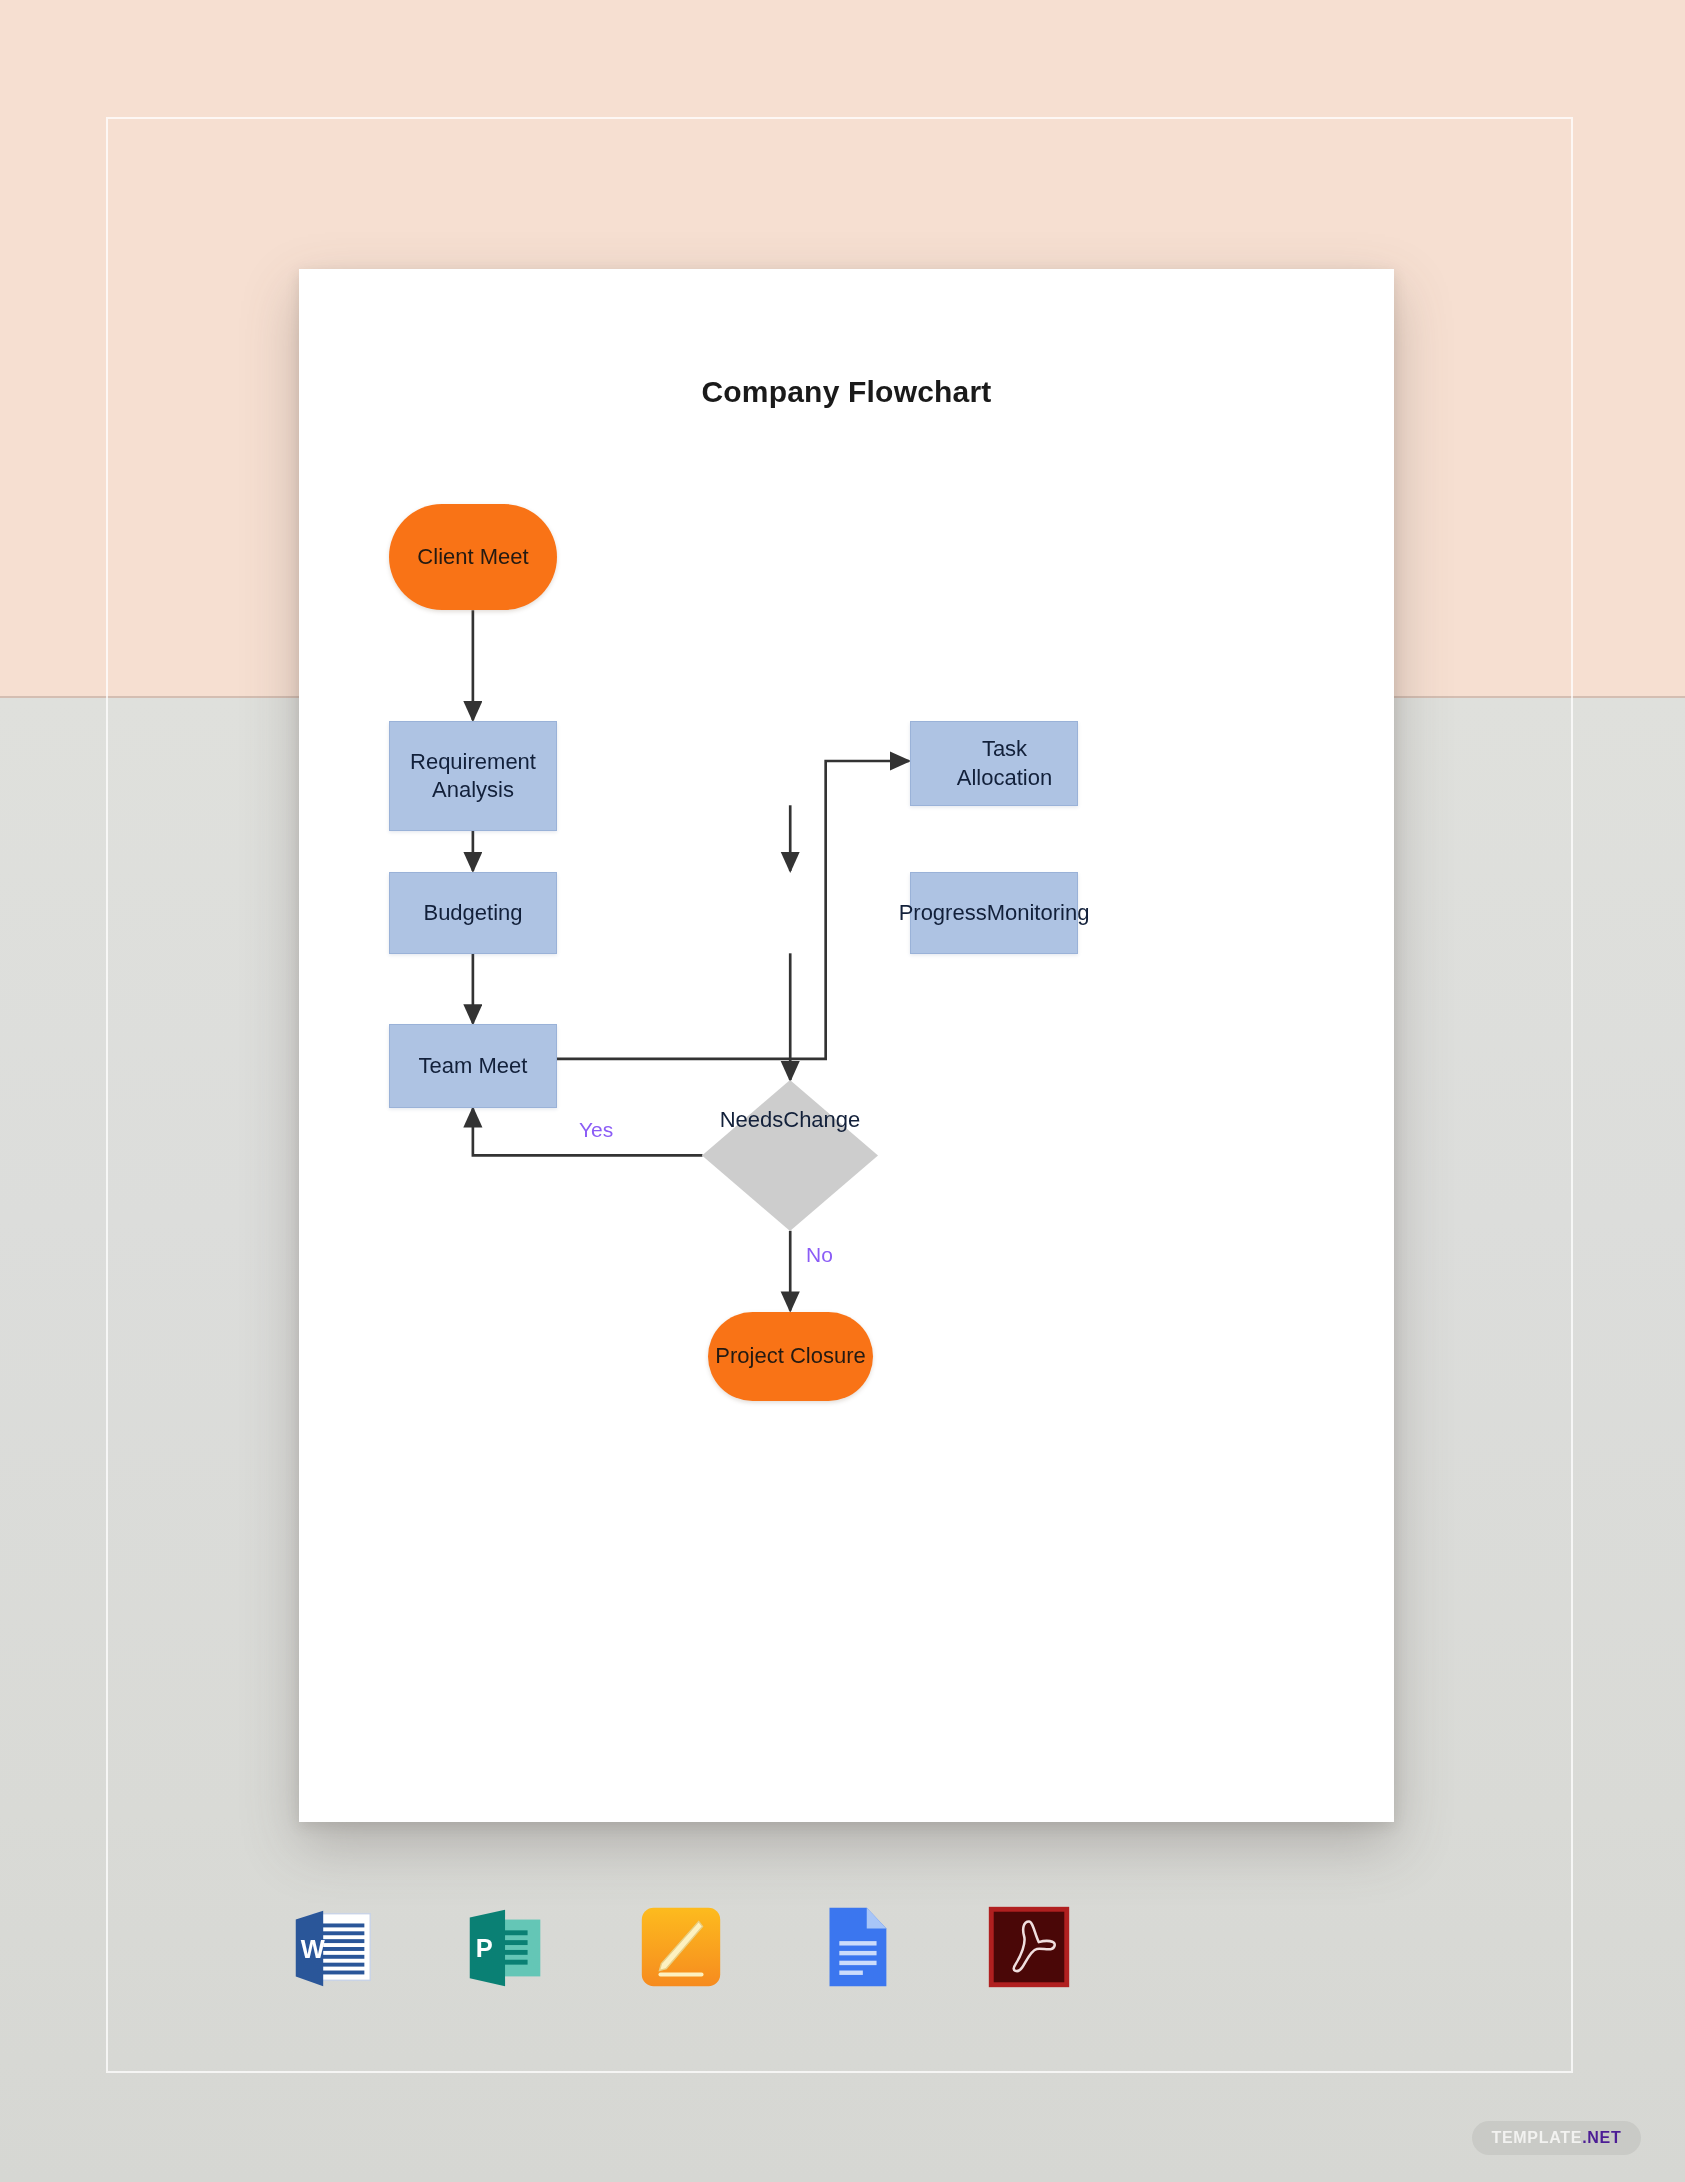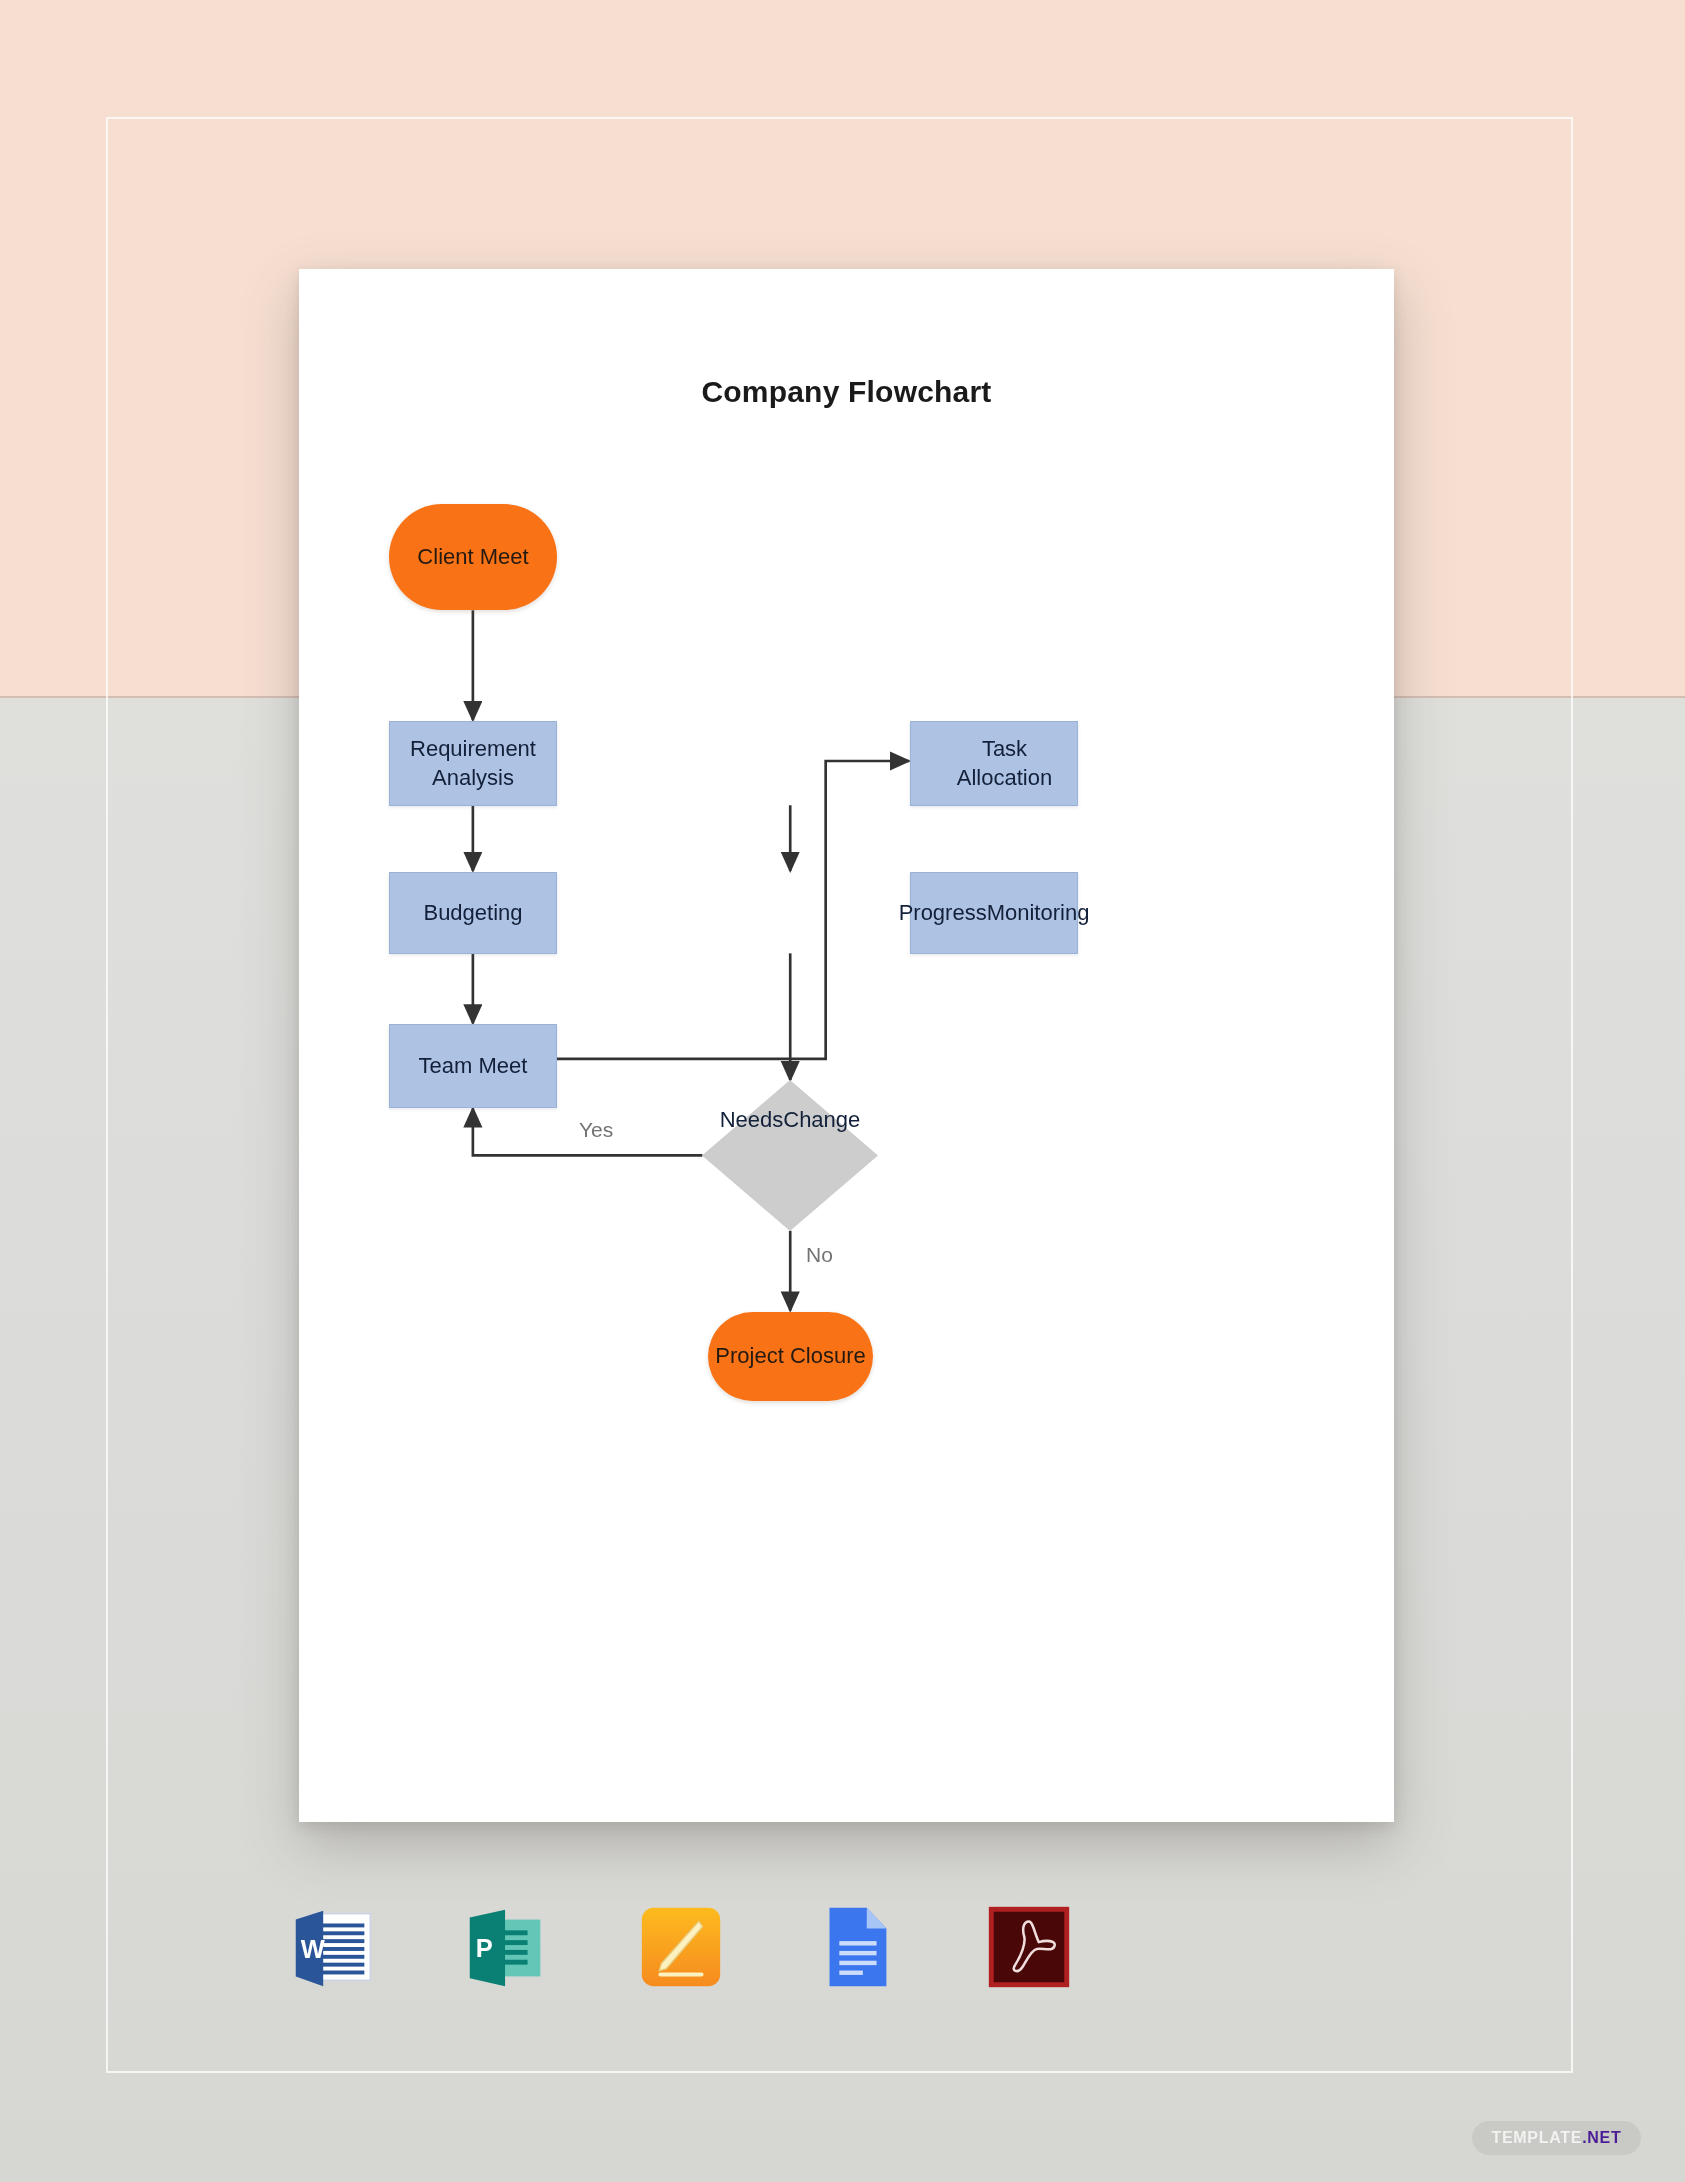"Requirement" div.node { height: 85px -> 110px }
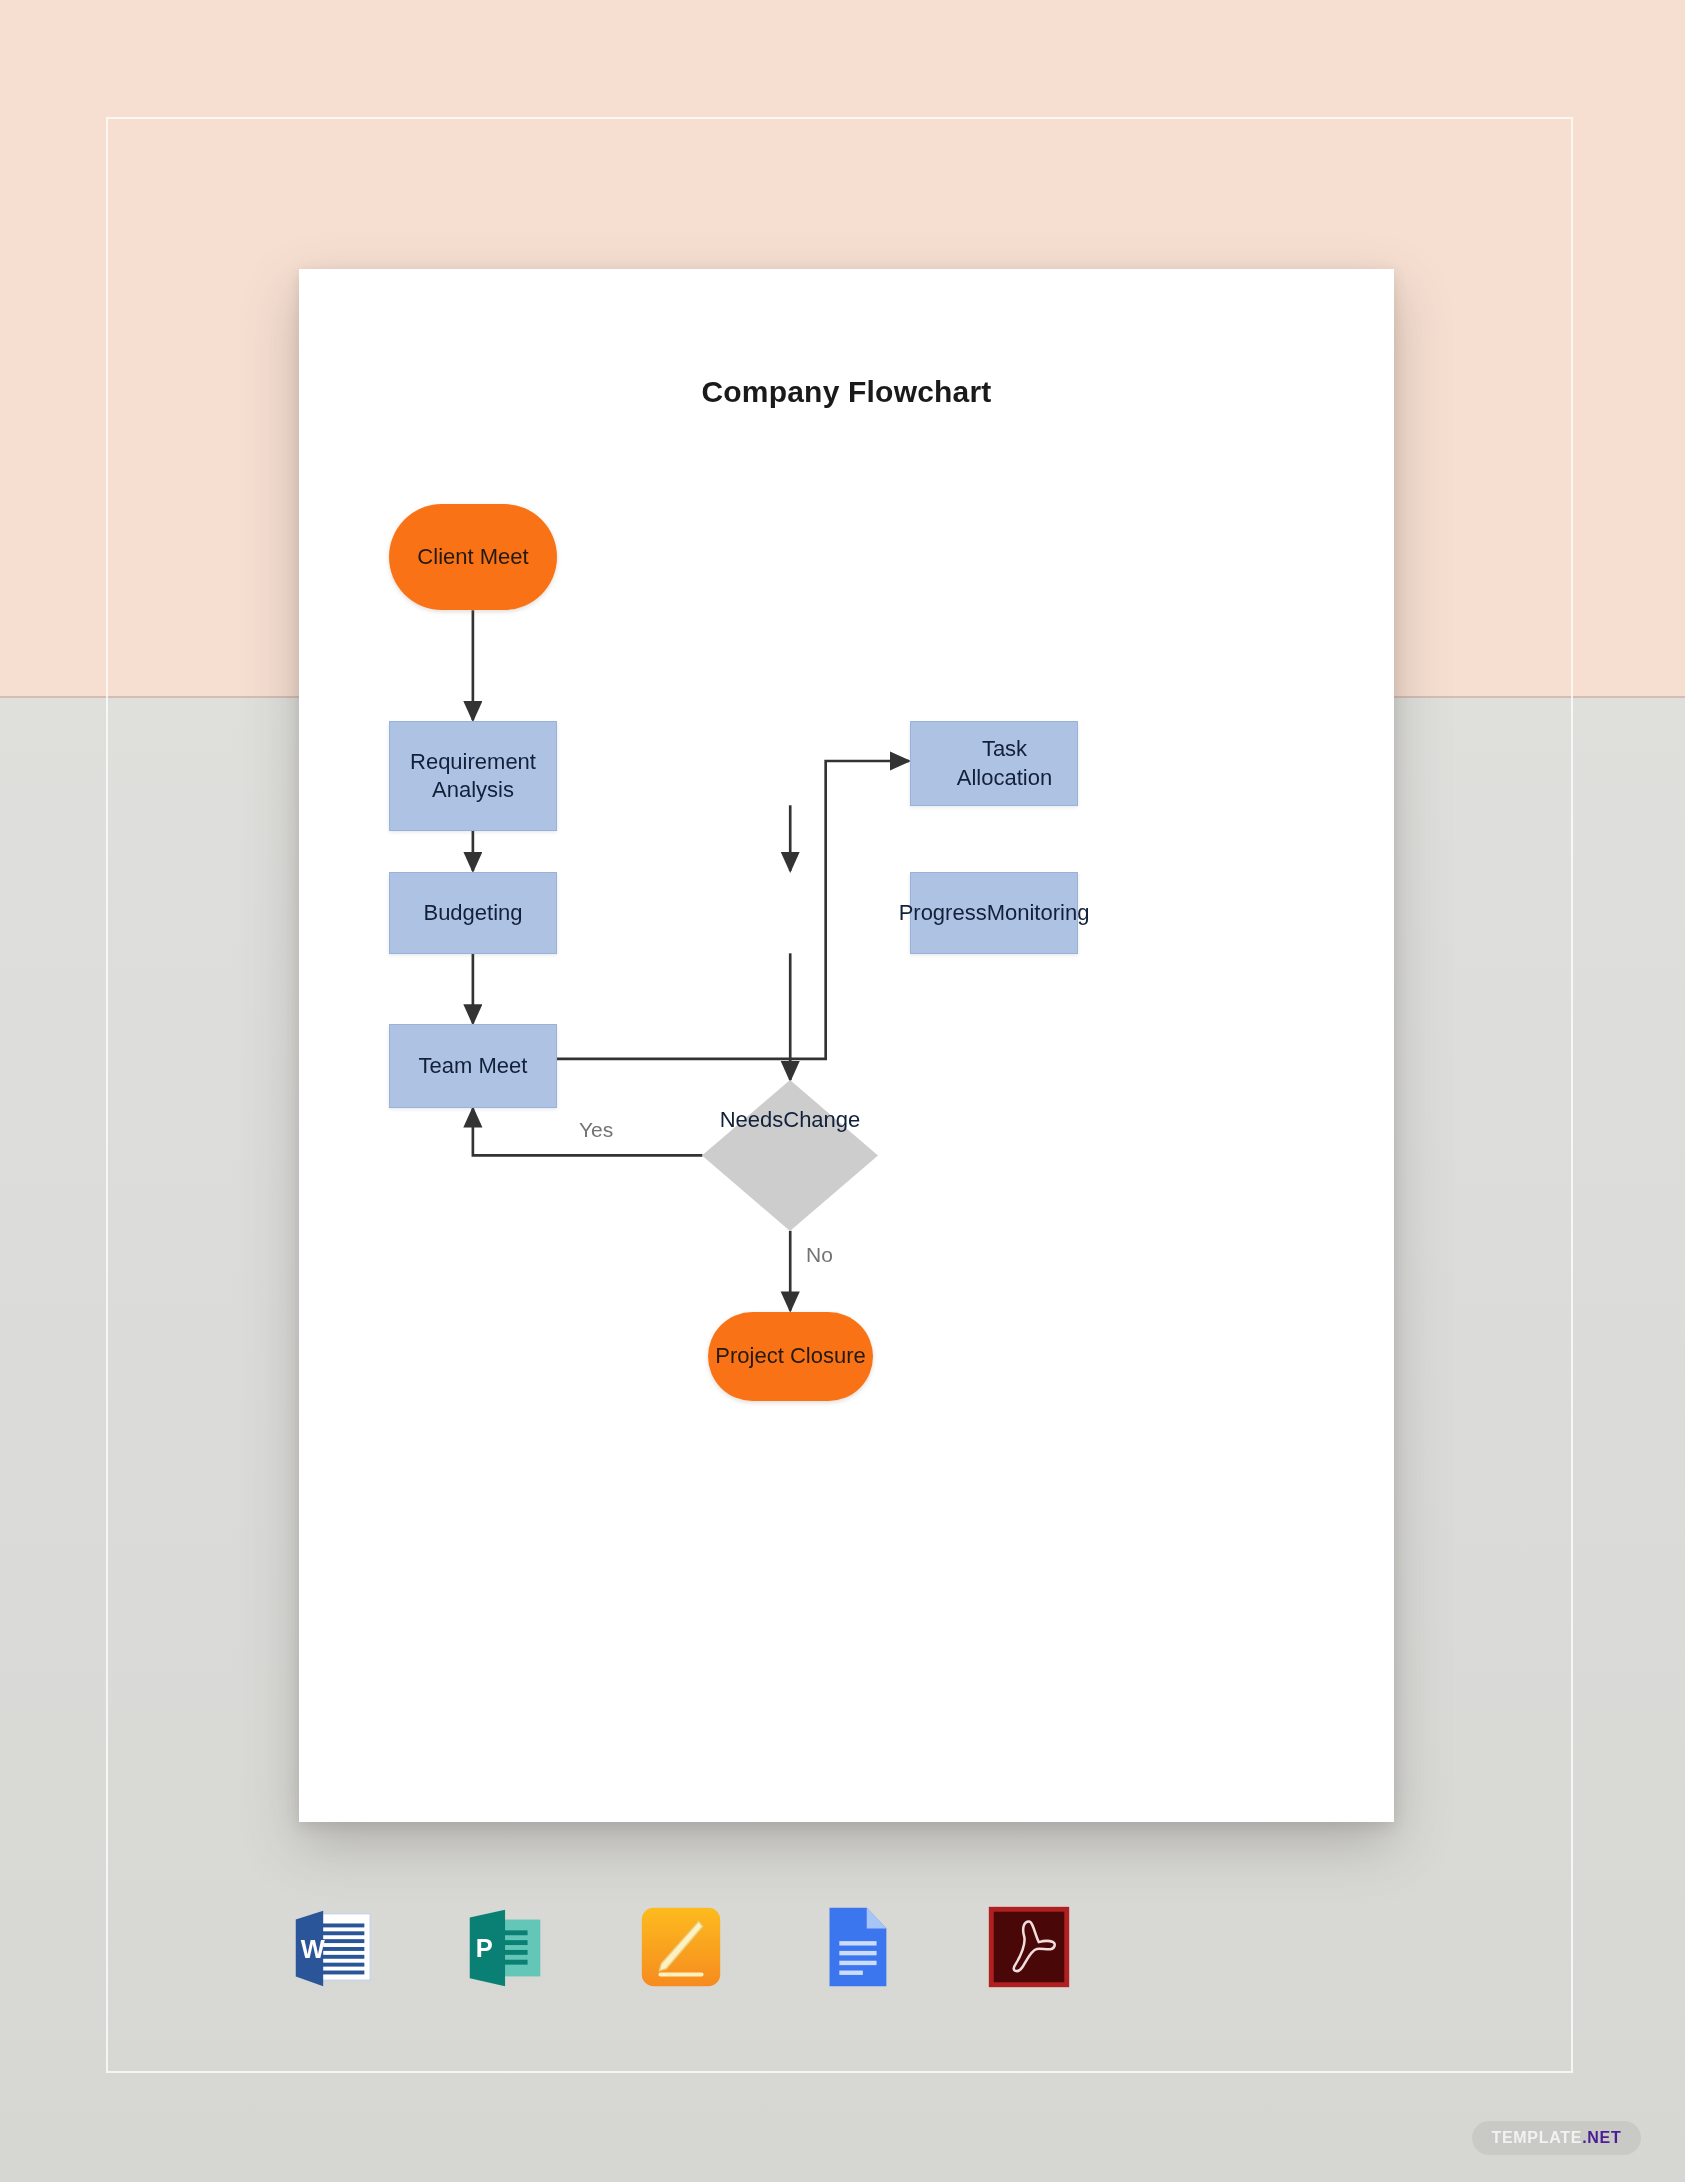"Yes" .edge-label { color: #737373 -> #8b5cf6 }
